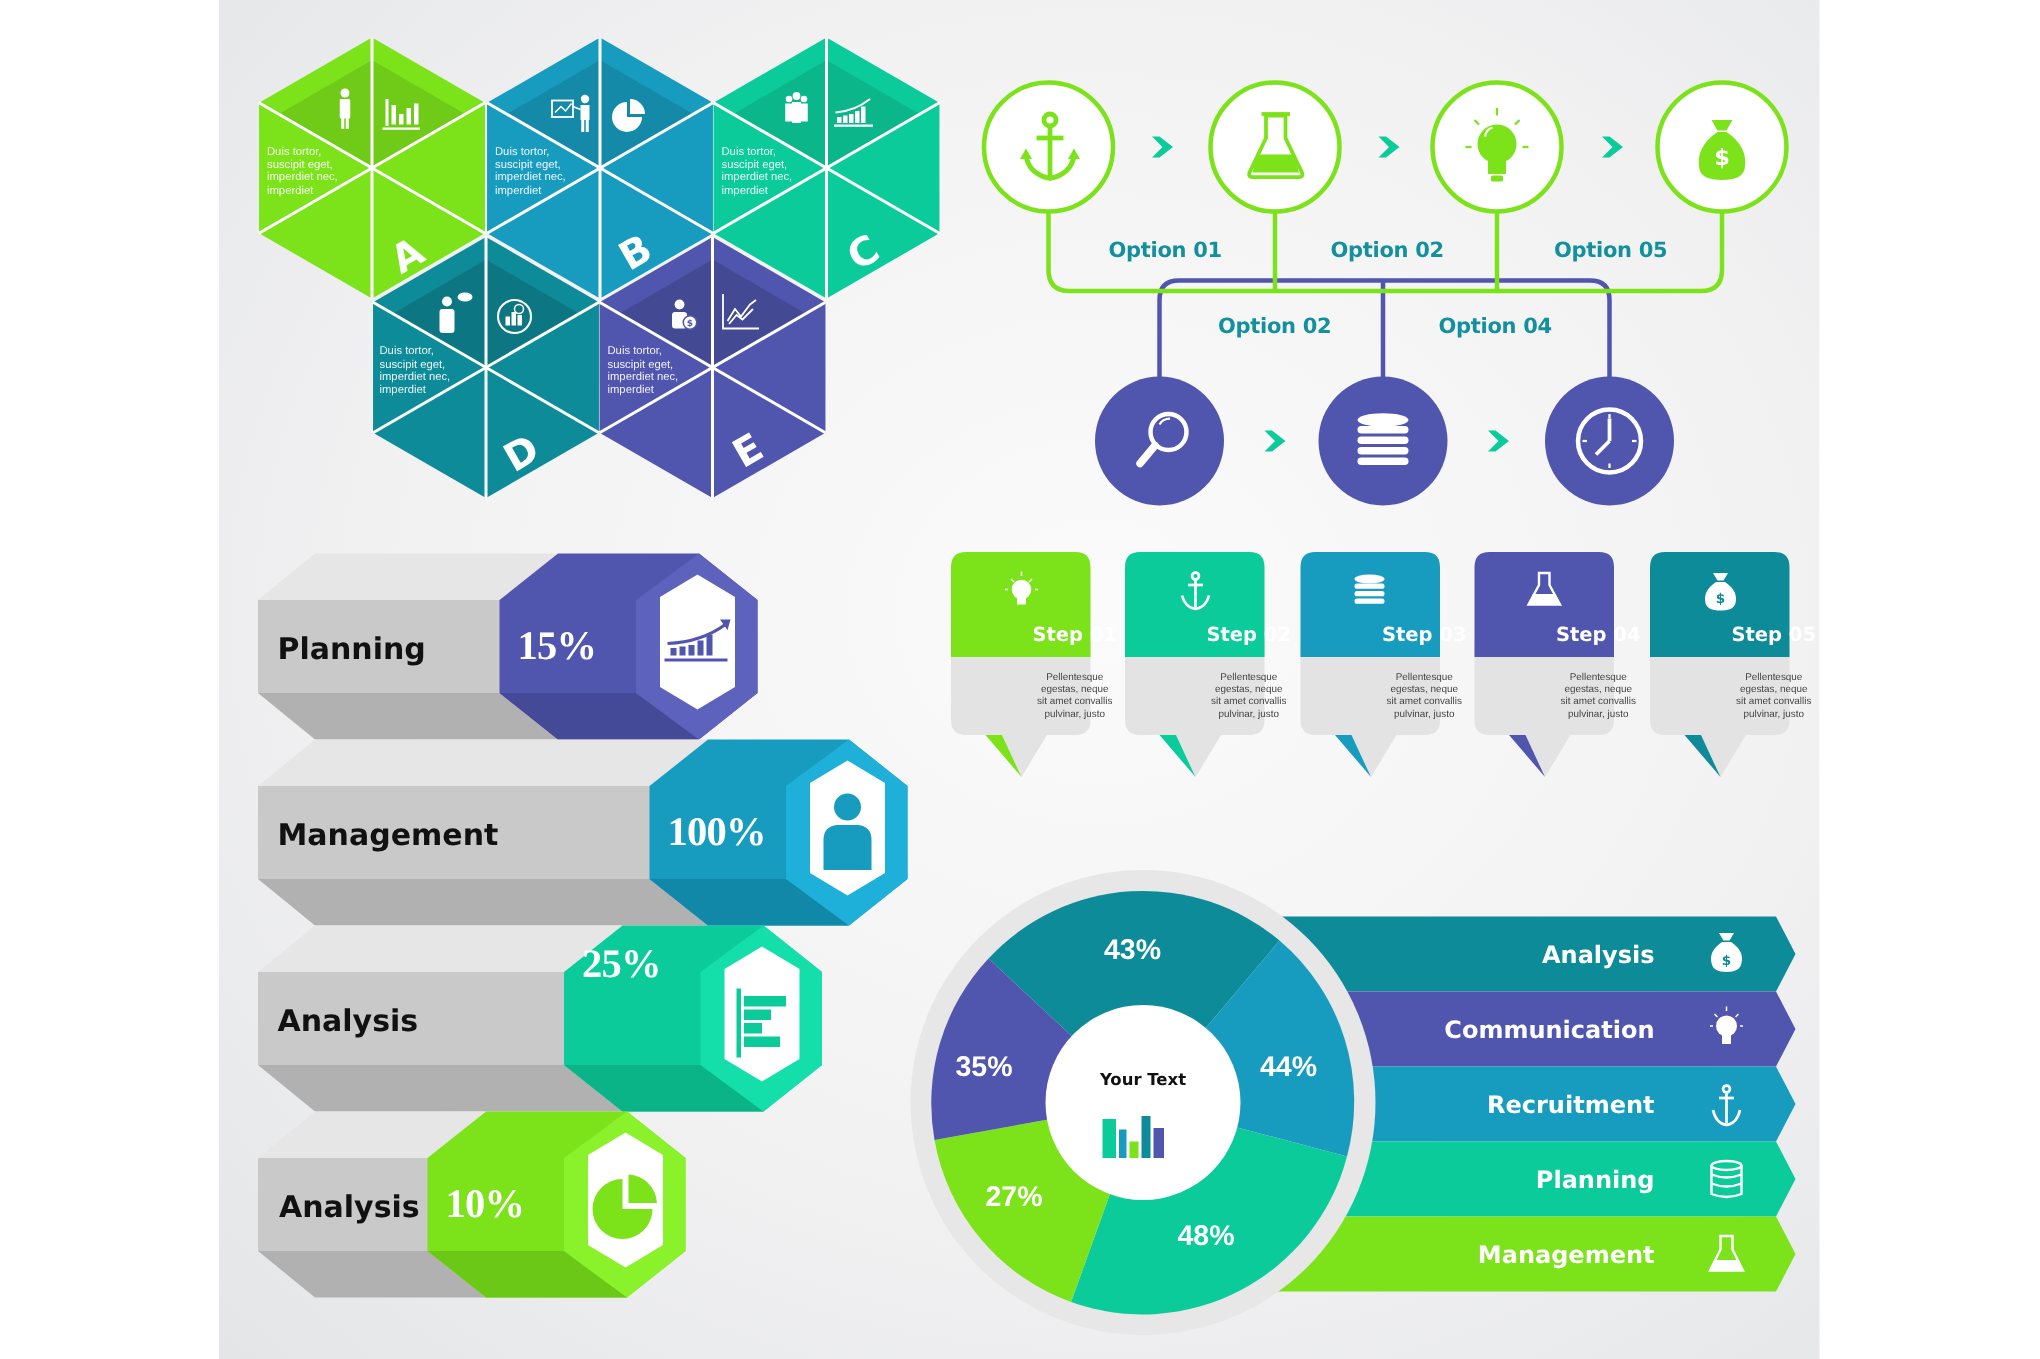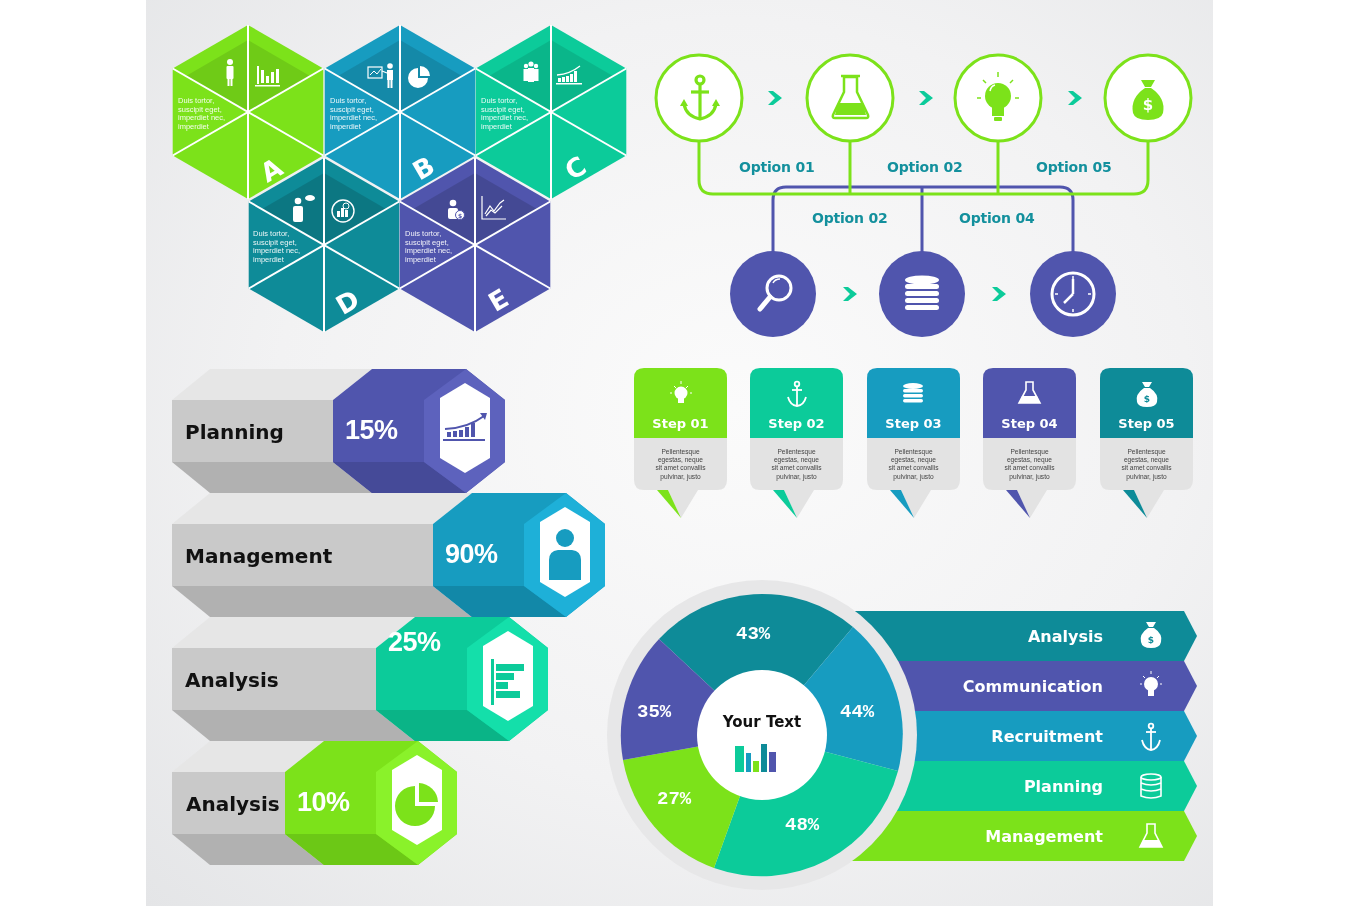"15%" .bar-pct { font-family: Liberation Sans, sans-serif -> Liberation Serif, serif }
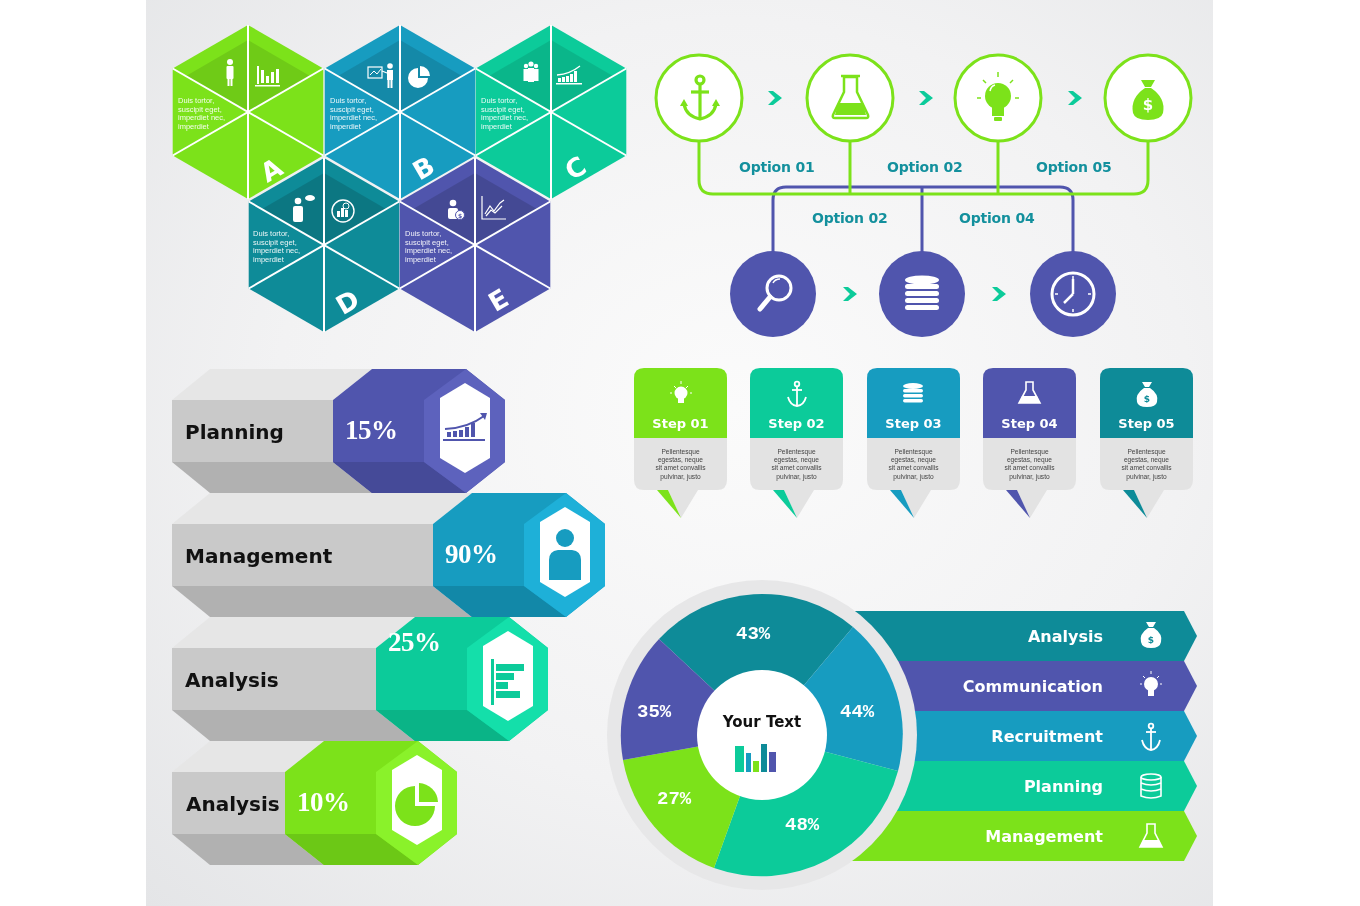"Step 01" .step-card { margin-left: none -> 36px }
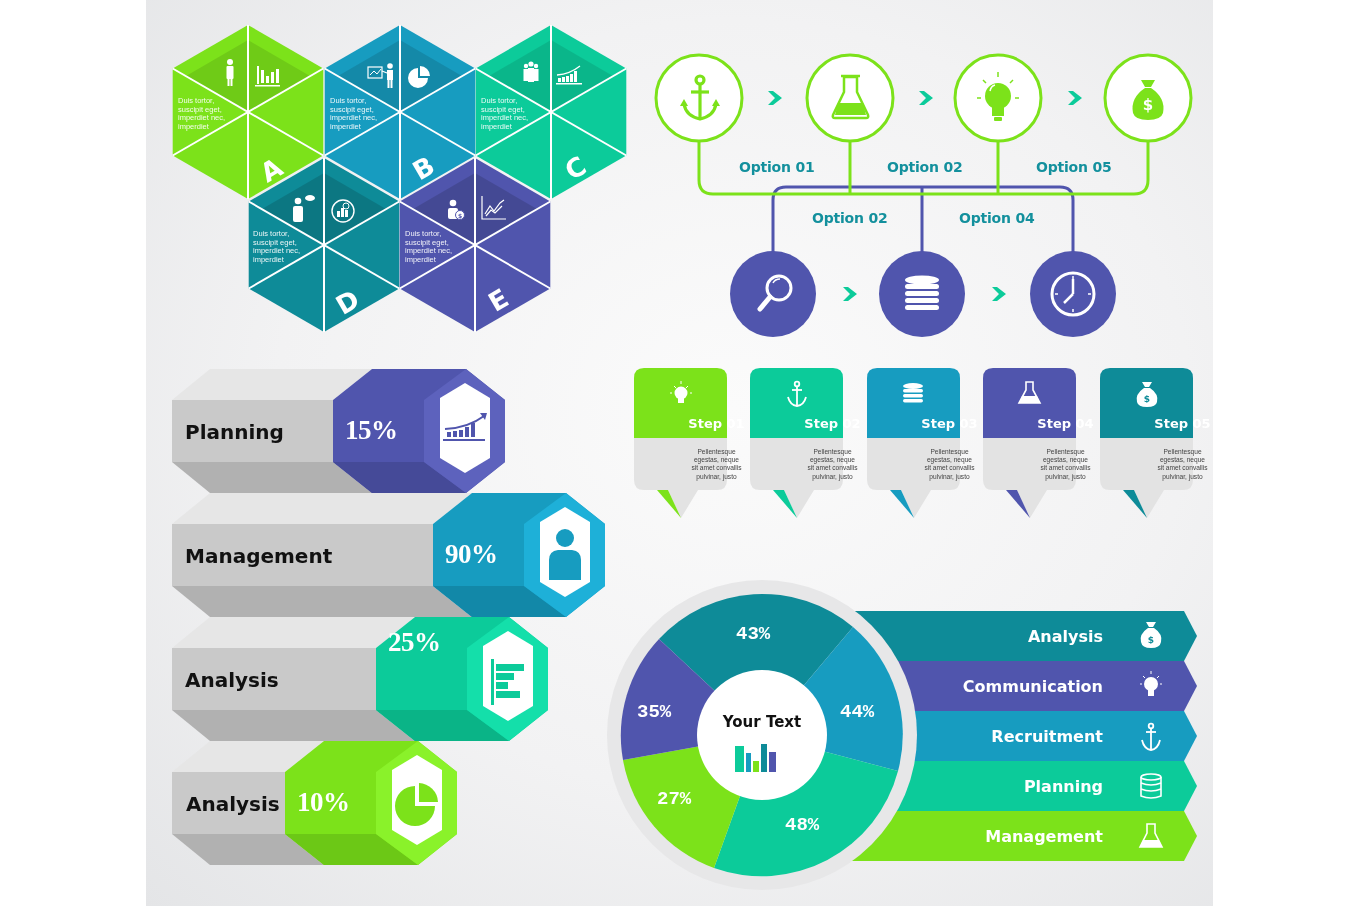"90%" div.bar-pct { text: 90% -> 100% }
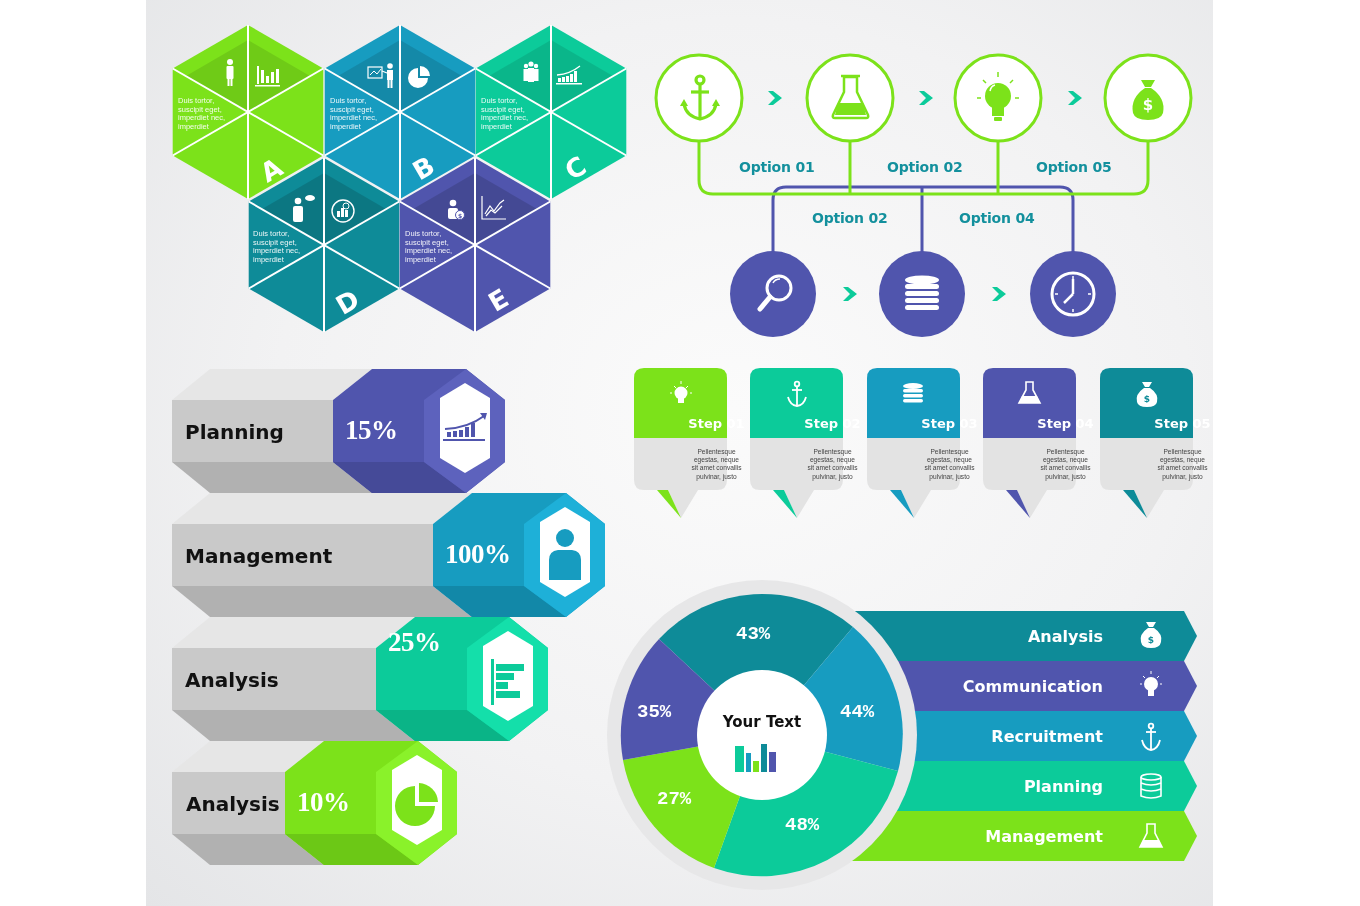"43%" .donut-pct { font-family: Liberation Mono, monospace -> Liberation Sans, sans-serif }
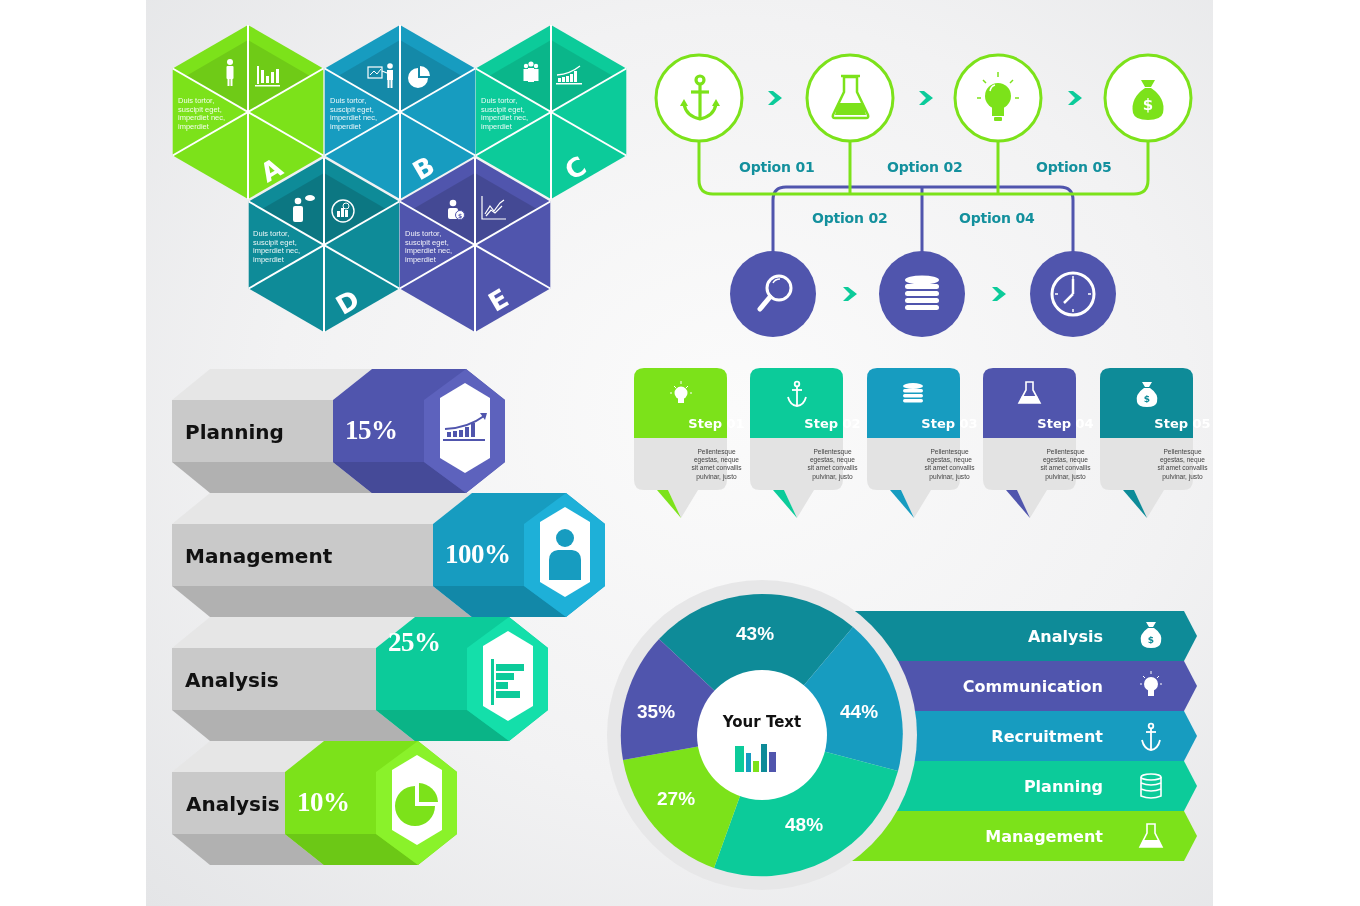"Your Text" .center-text { font-size: 15px -> 11px }
